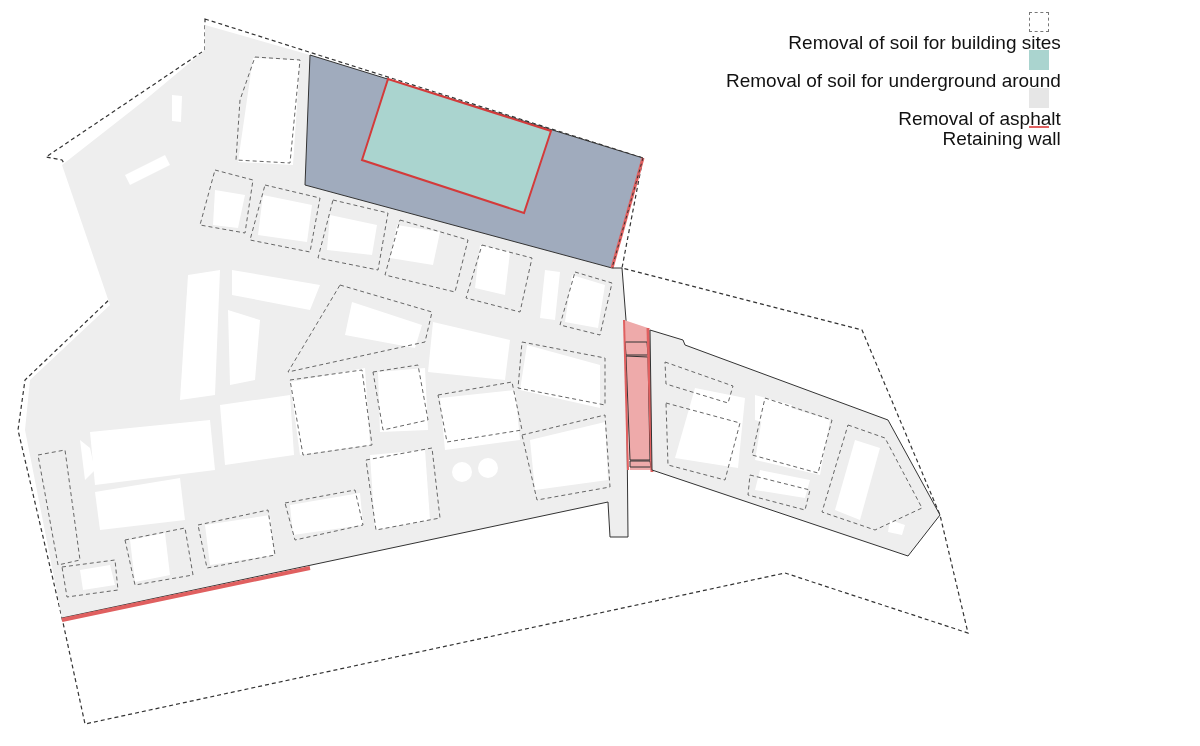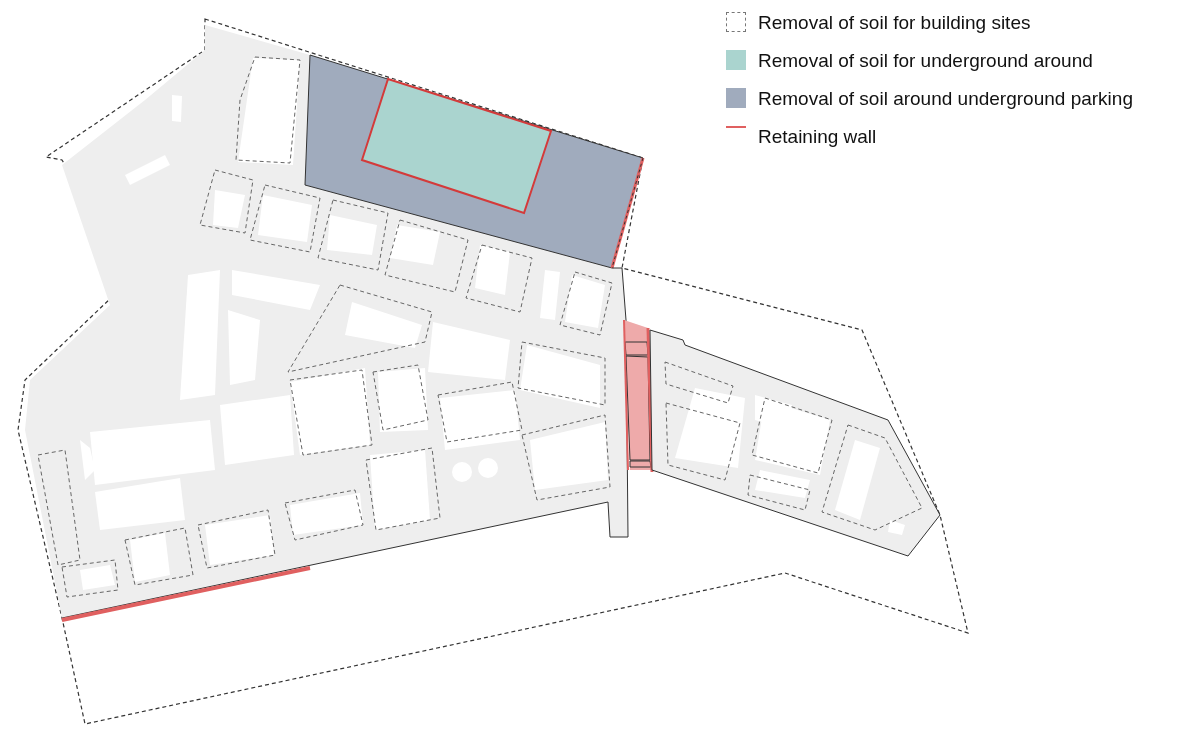"Removal of soil for building" .legend-item { align-items: flex-start -> flex-end; flex-direction: none -> column }
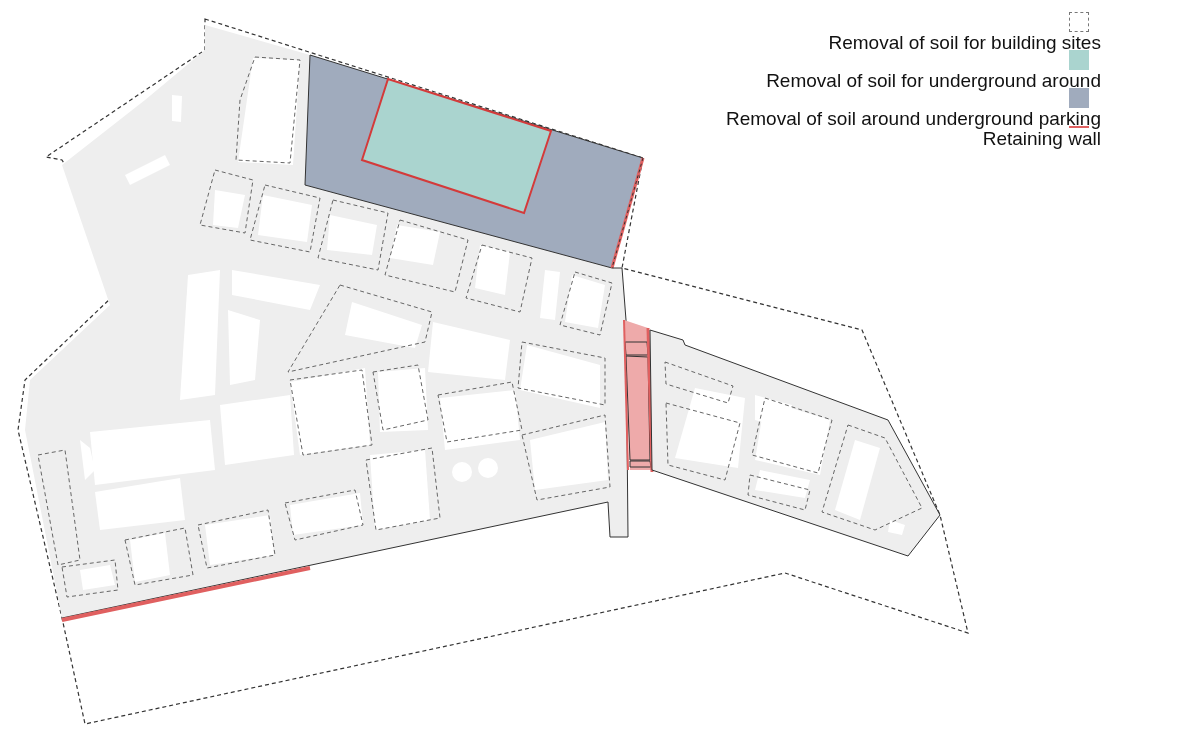"Removal of asphalt" div.legend-item { html: none -> <div> <span></span> <span>Removal of asphalt</span> </div> }
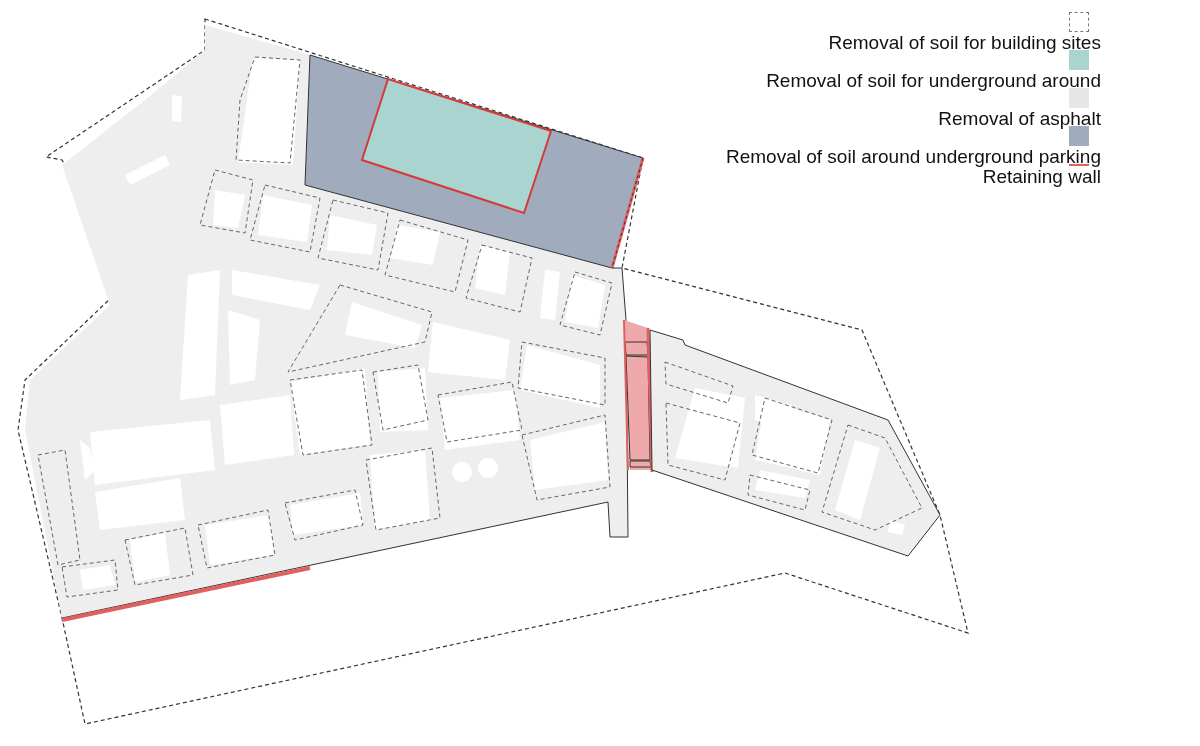"Removal of soil around underground" div.legend-item { html: <div> <span></span> <span>Removal of soil around underground parking</span> </div> -> none }
